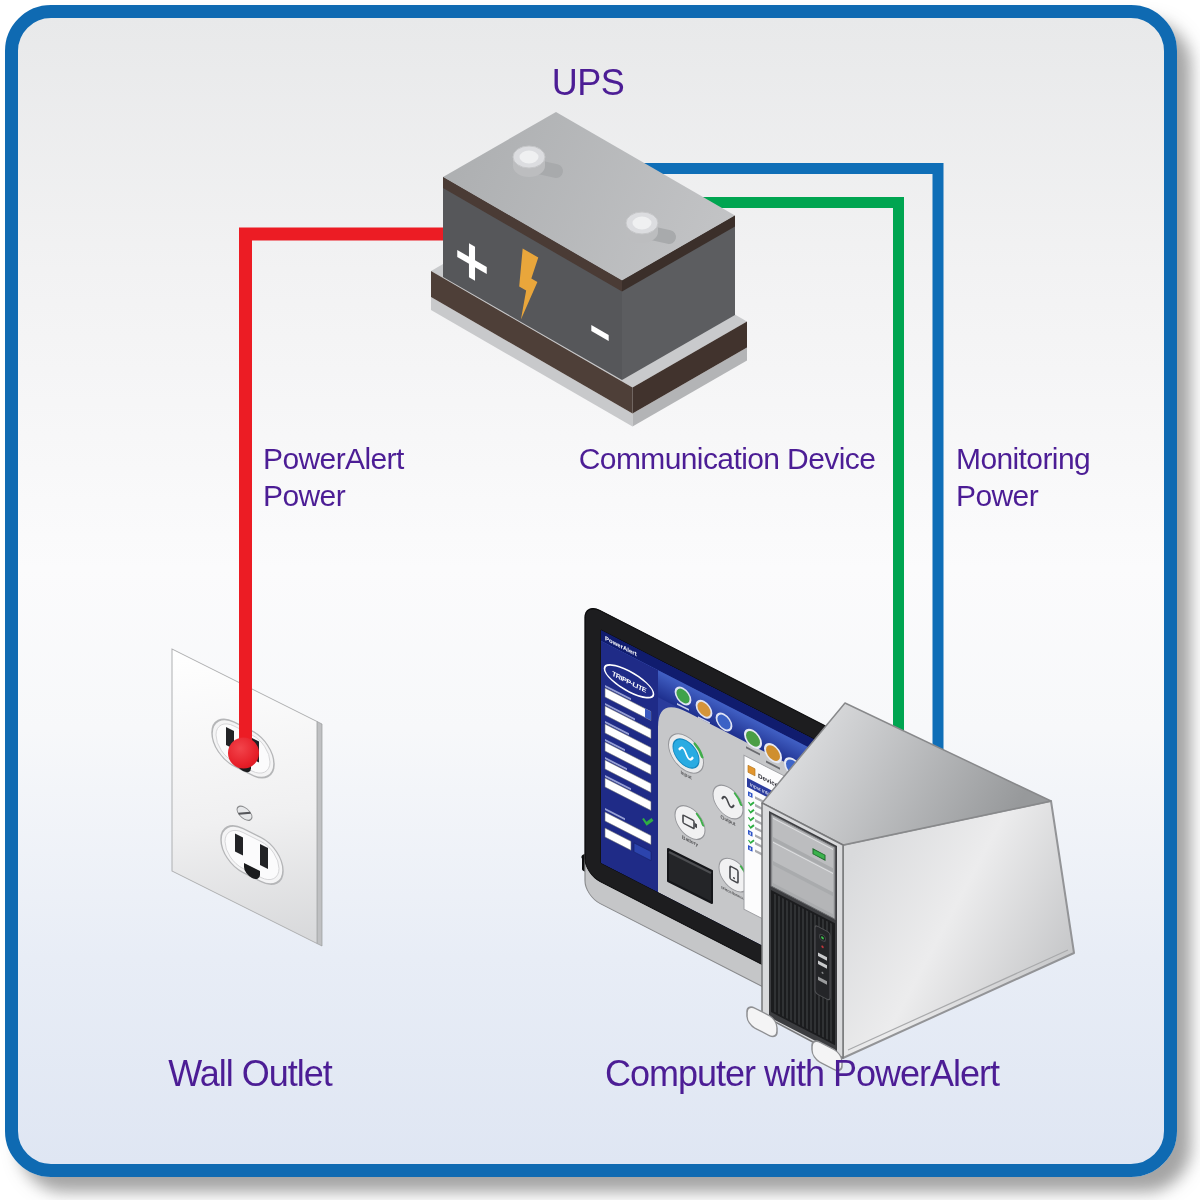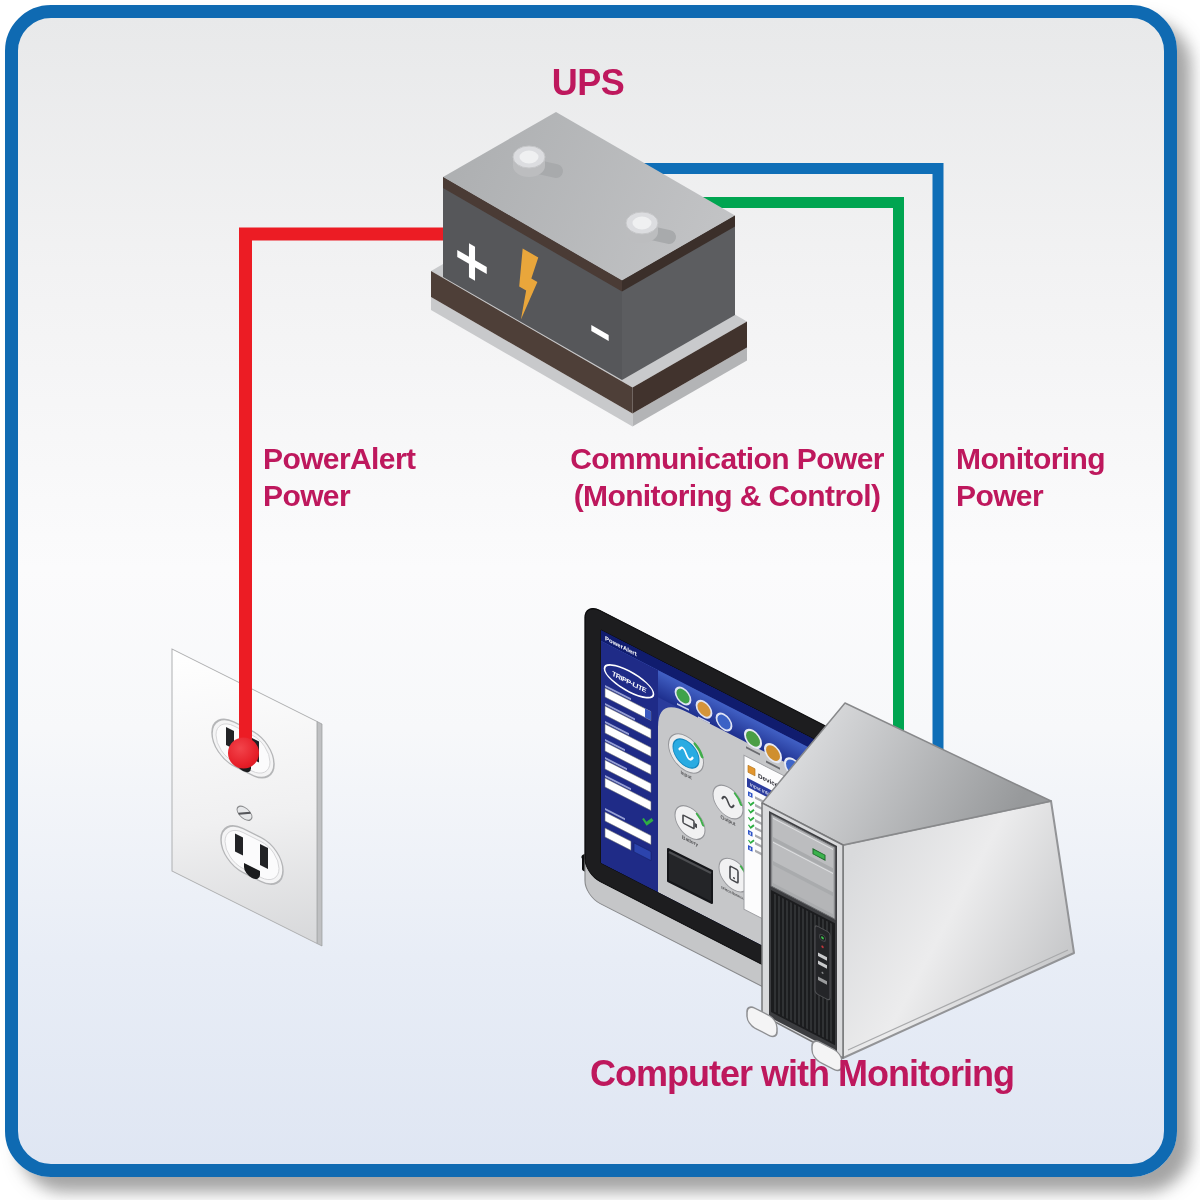"UPS" .lbl { color: #be185d -> #4c1d95; font-weight: 700 -> 400 }
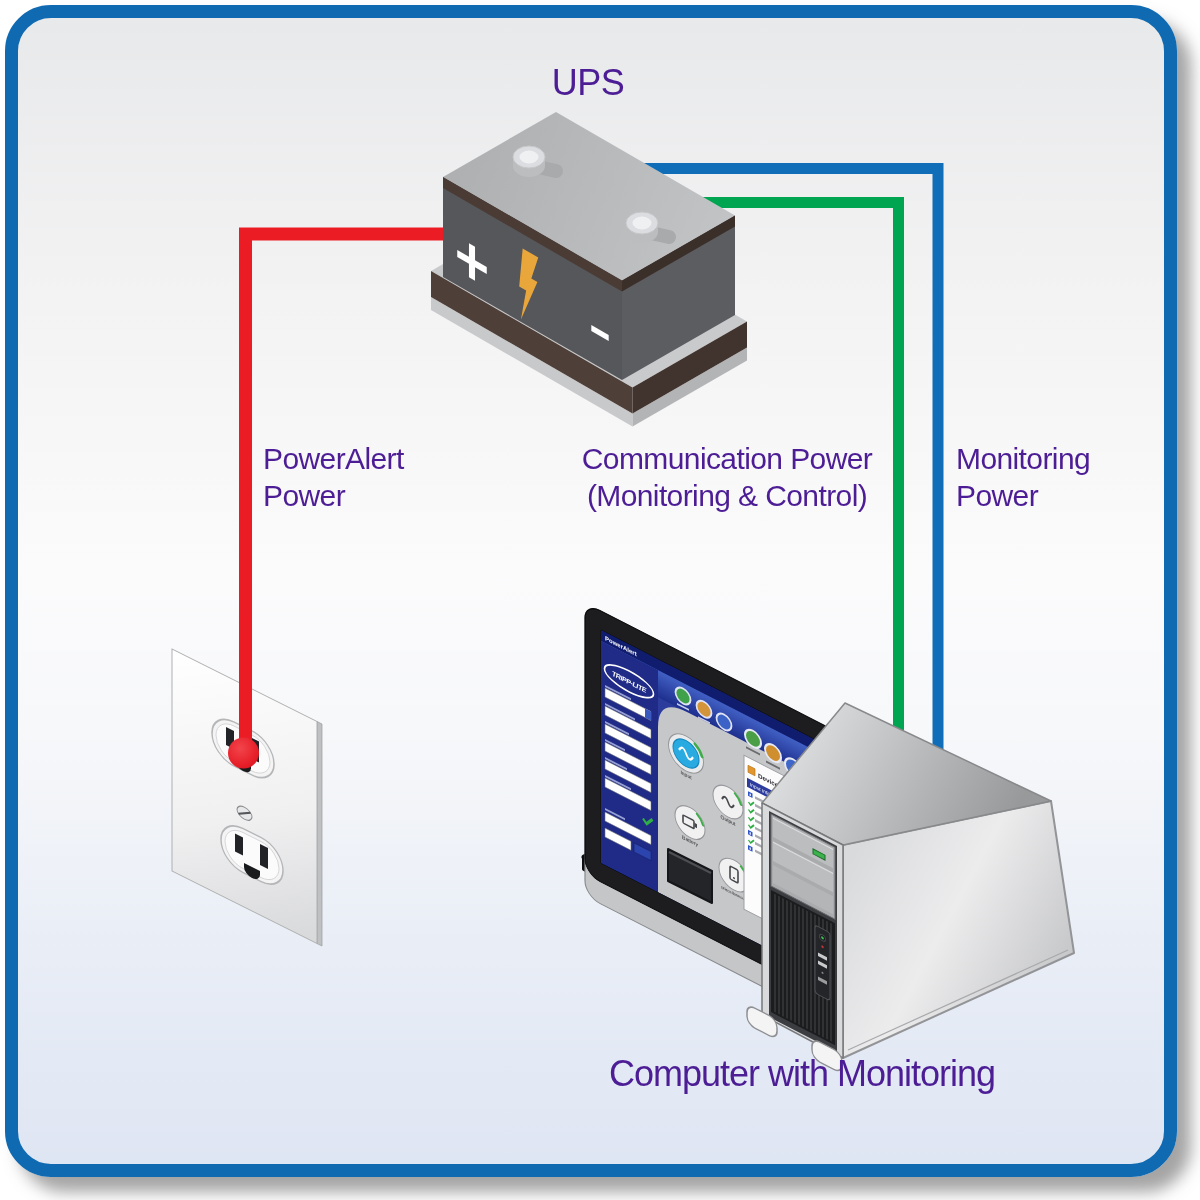"Communication Power" div { text: Power -> Device }
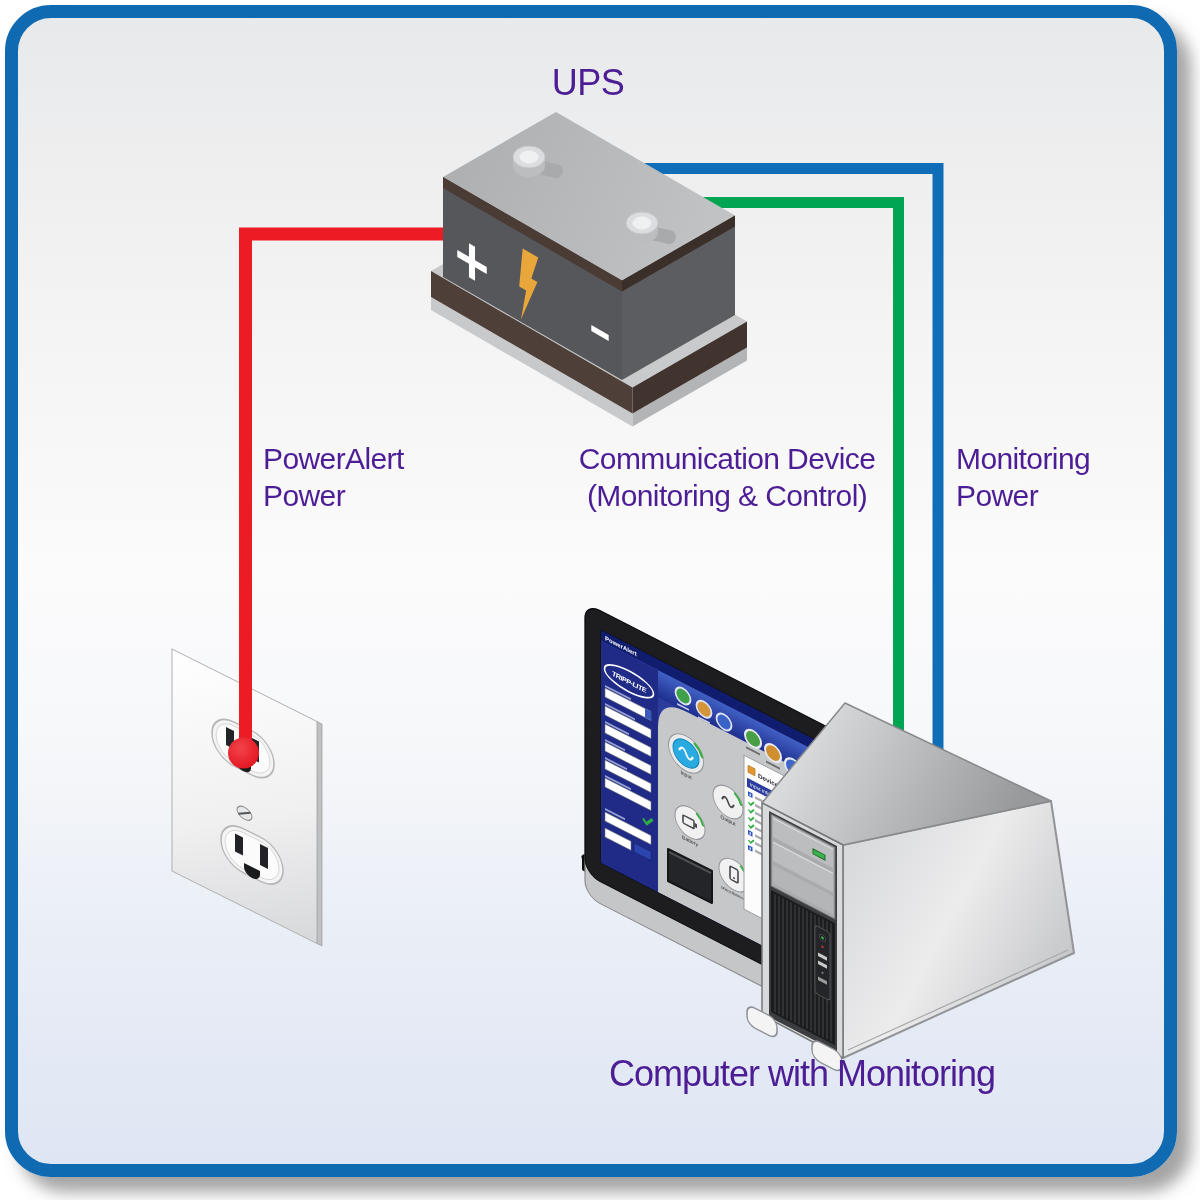"(Monitoring & Control)" div { html: <div>(Monitoring &amp; Control)</div> -> none }
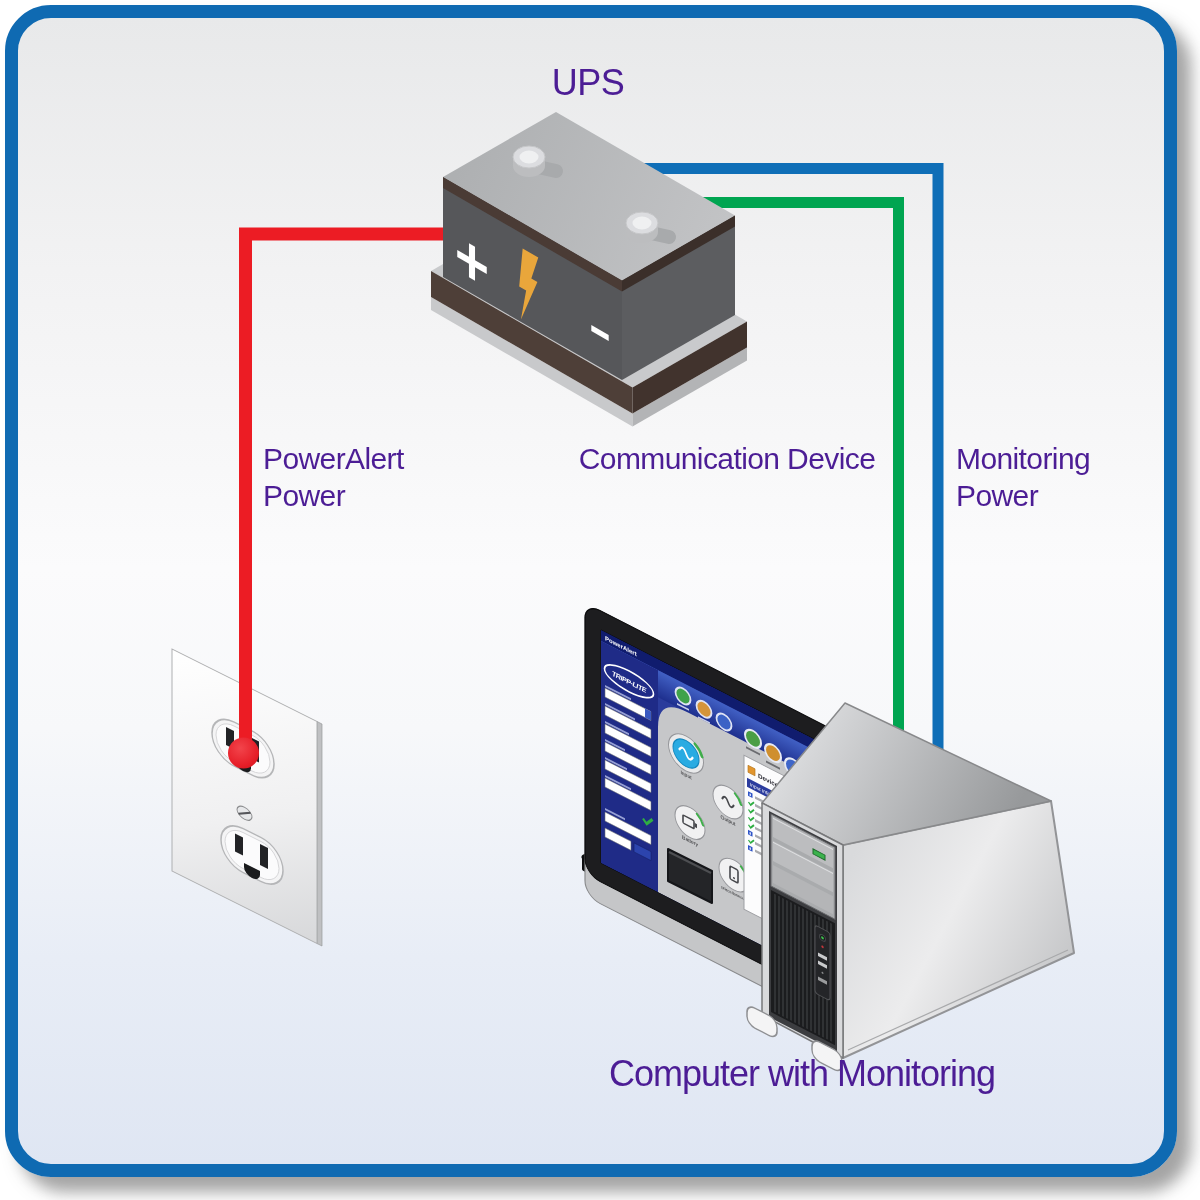"Wall Outlet" div.lbl { html: none -> <div>Wall Outlet</div> }
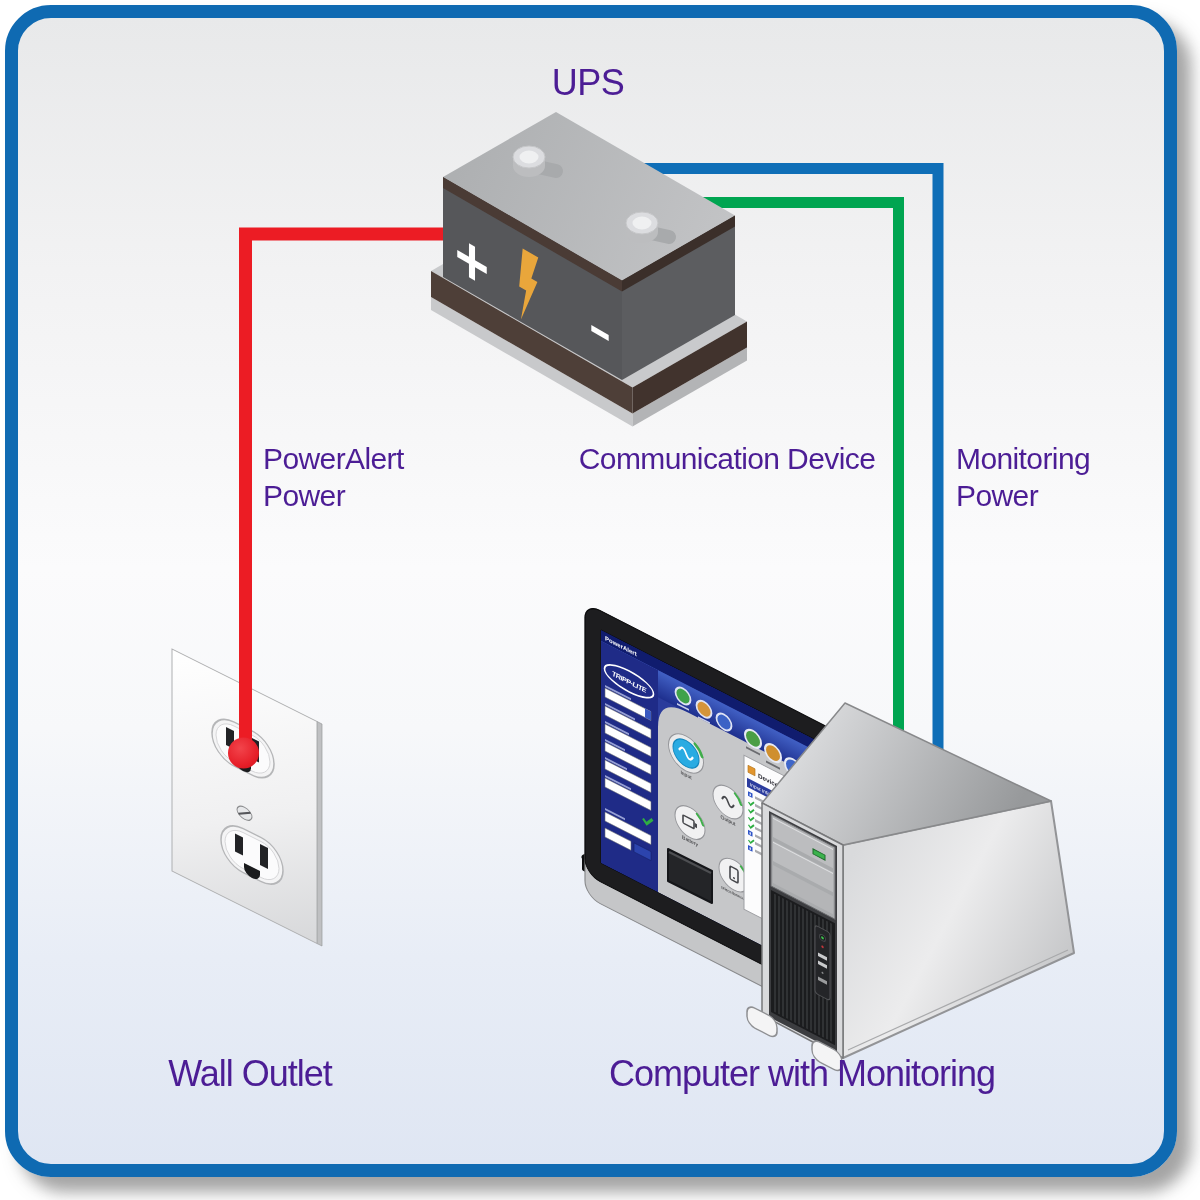"Computer with Monitoring" div.lbl { text: Monitoring -> PowerAlert }
